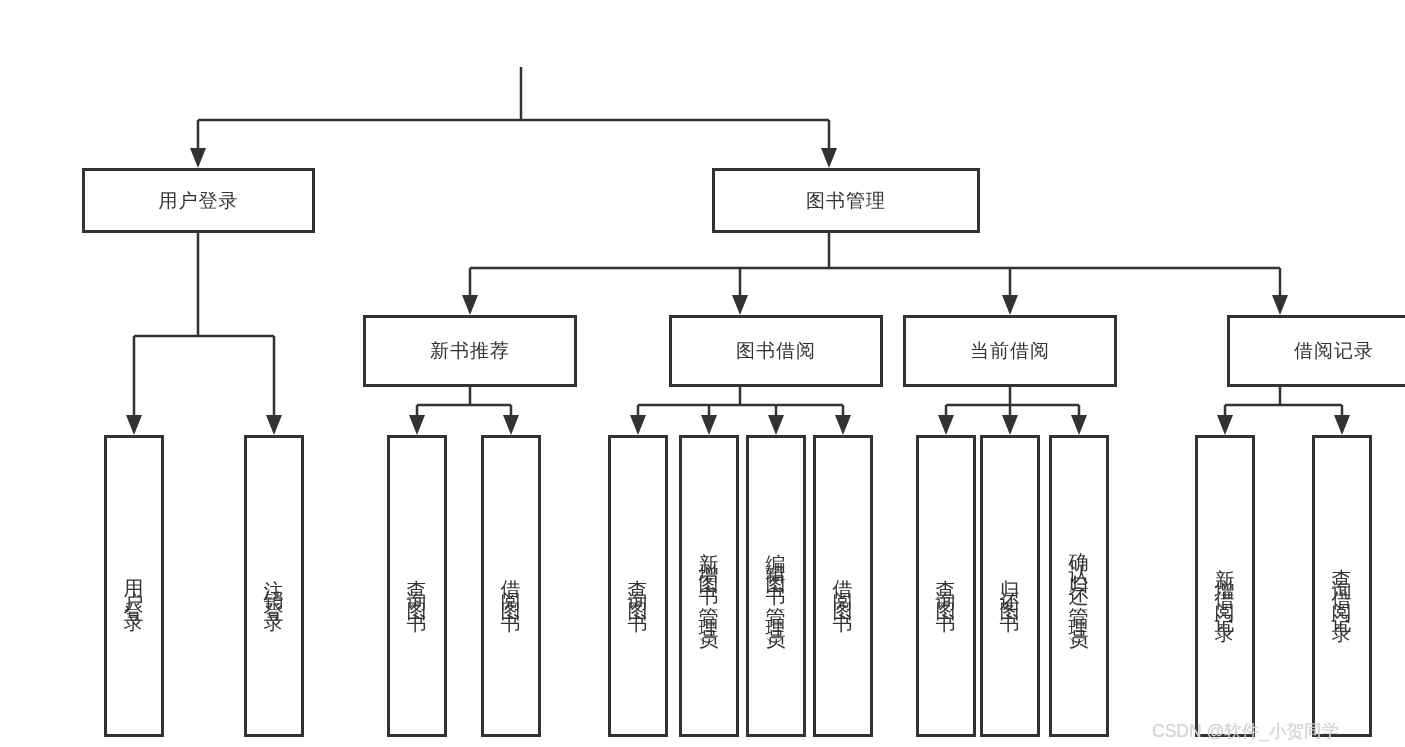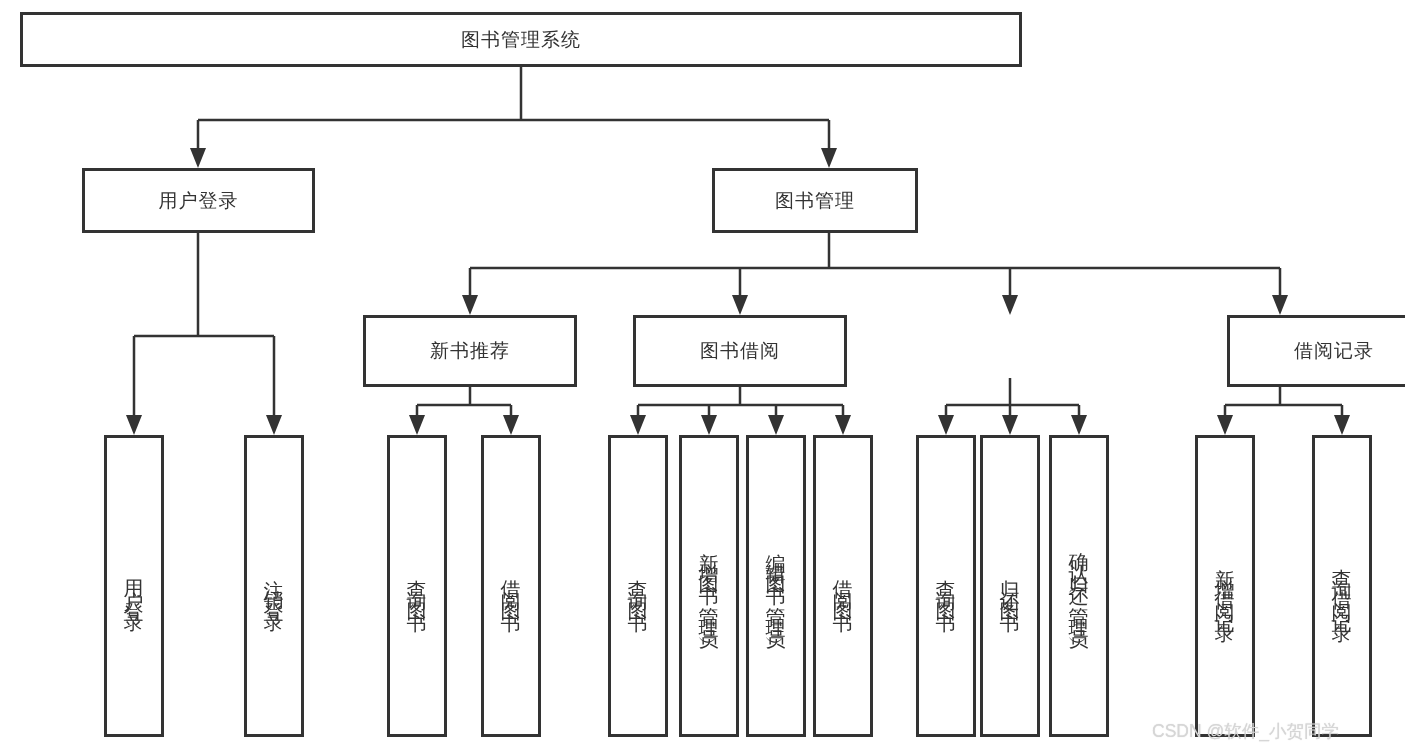"图书管理系统" div.box { html: <div> <span>图书管理系统</span> </div> -> none }
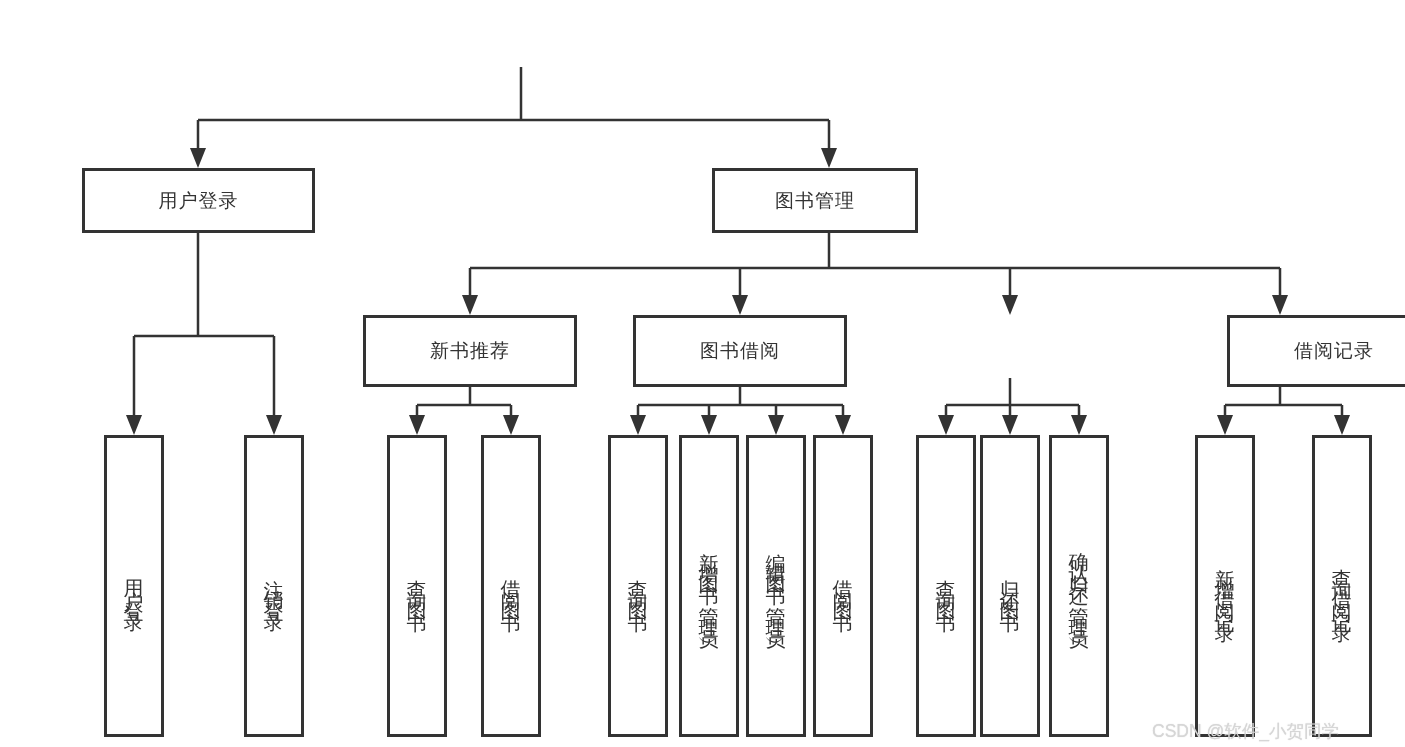"图书管理" .b-book { width: 206px -> 268px }
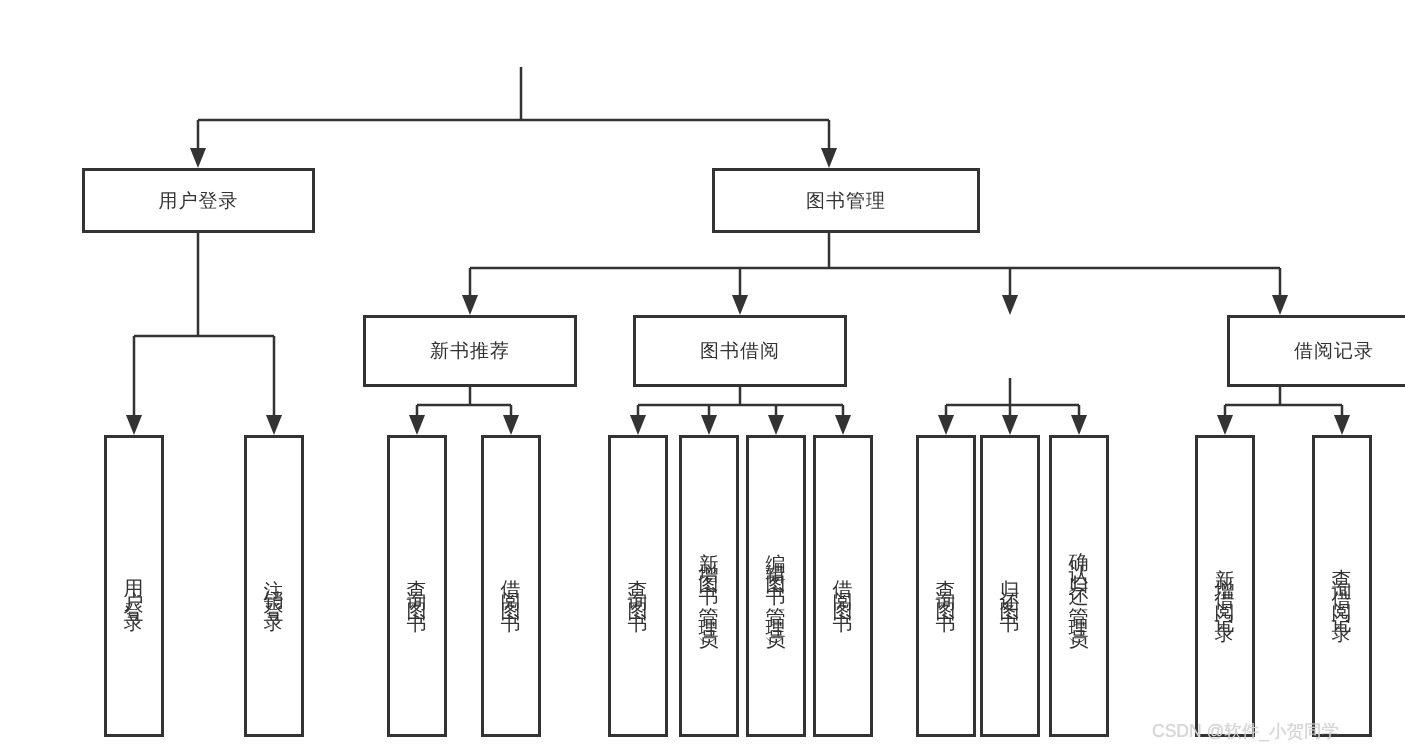"图书借阅" .b-bor { left: 633px -> 669px }
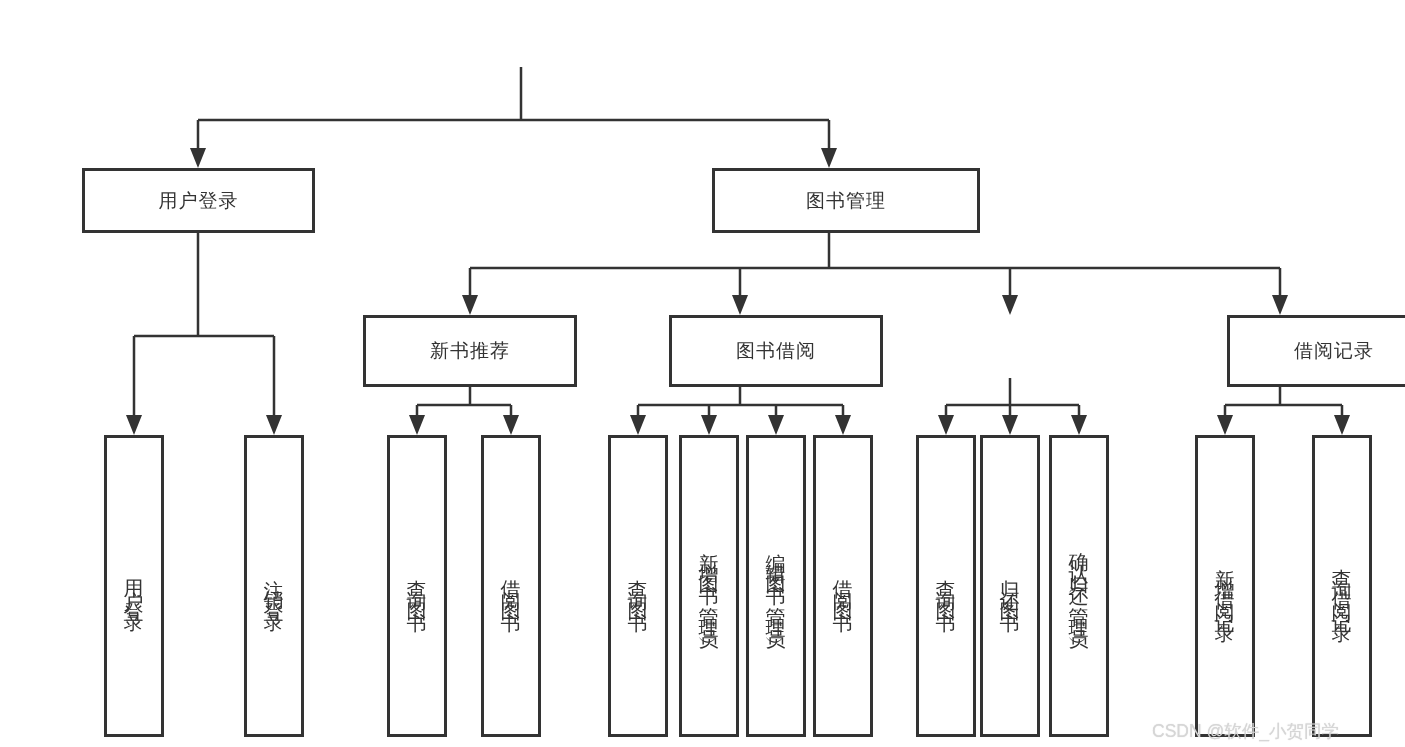"当前借阅" div.box { html: none -> <div> <span>当前借阅</span> </div> }
